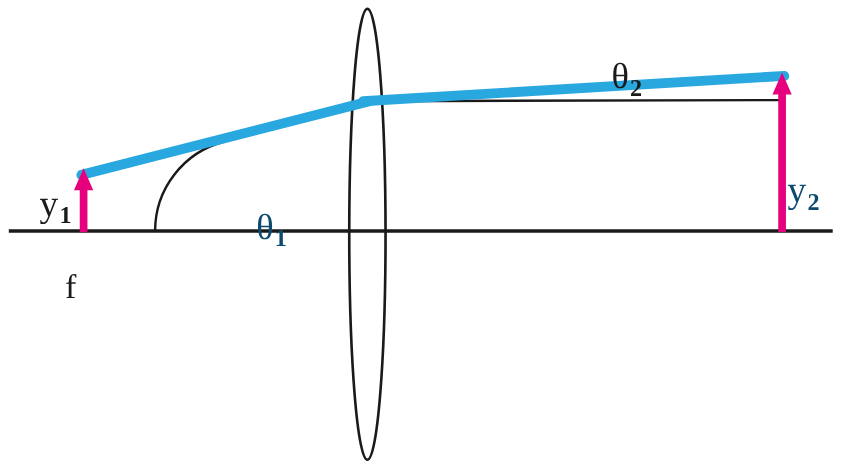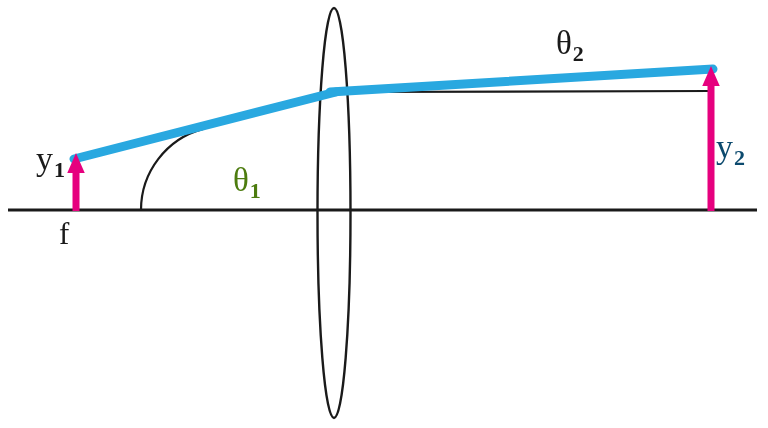"θ2" .label-text { margin-top: none -> 27px }
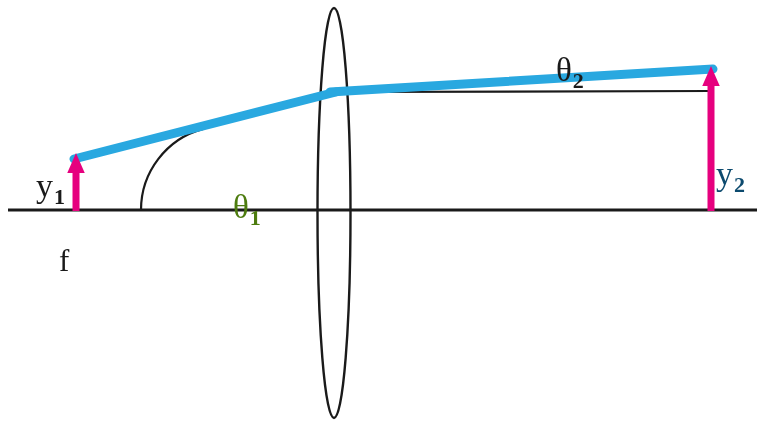"θ1" div.label-text { color: #4d7c0f -> #0c4a6e }
